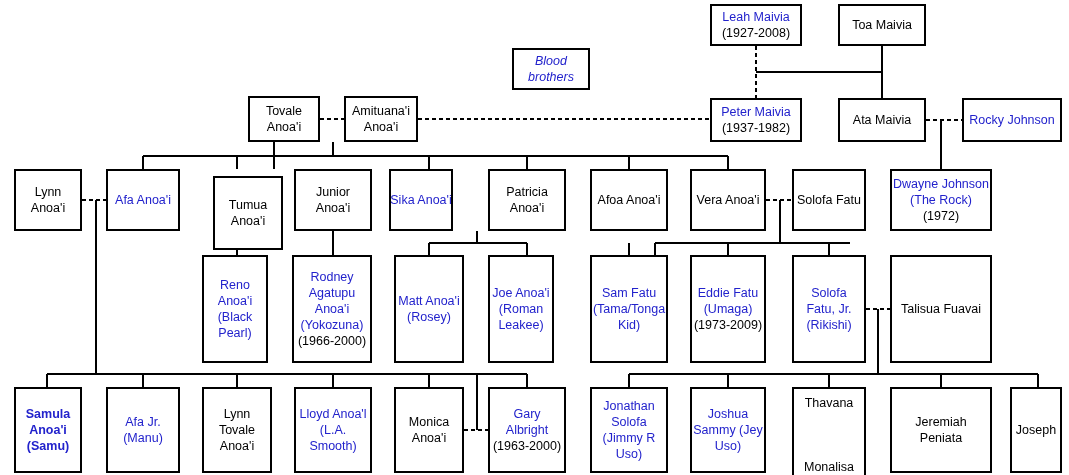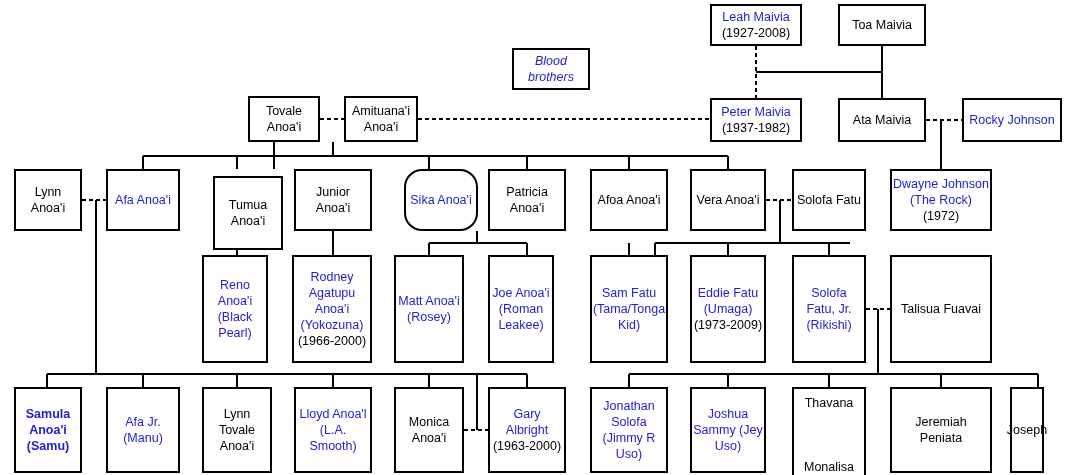"Sika Anoa'i" div.node { border-radius: 18px -> none; left: 404px -> 389px; width: 74px -> 64px }
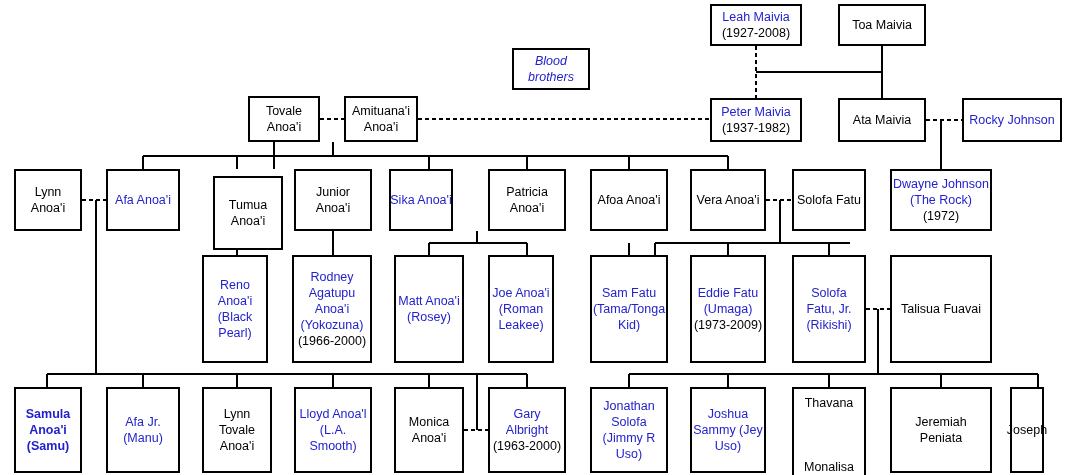"Joseph" div.node { width: 34px -> 52px }
